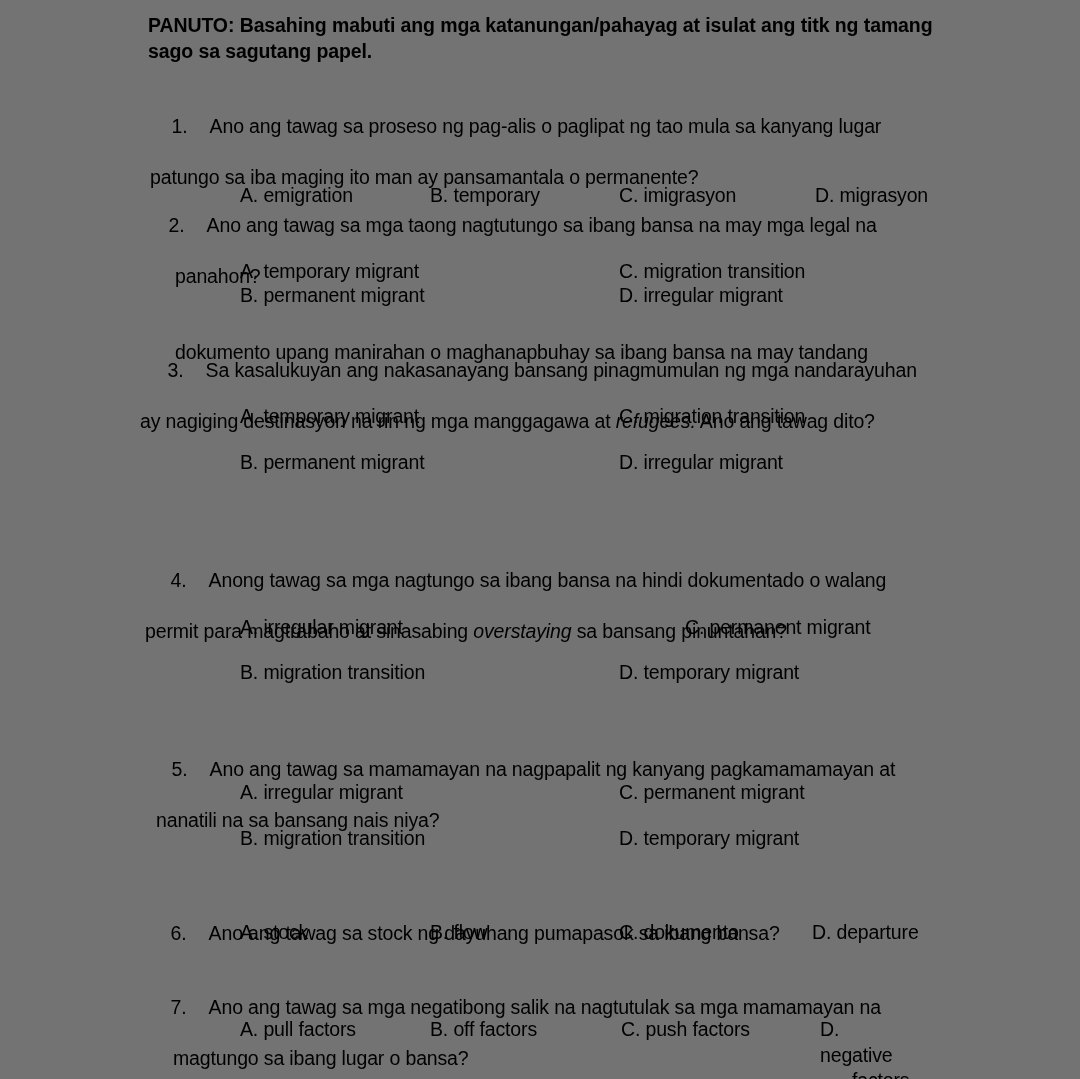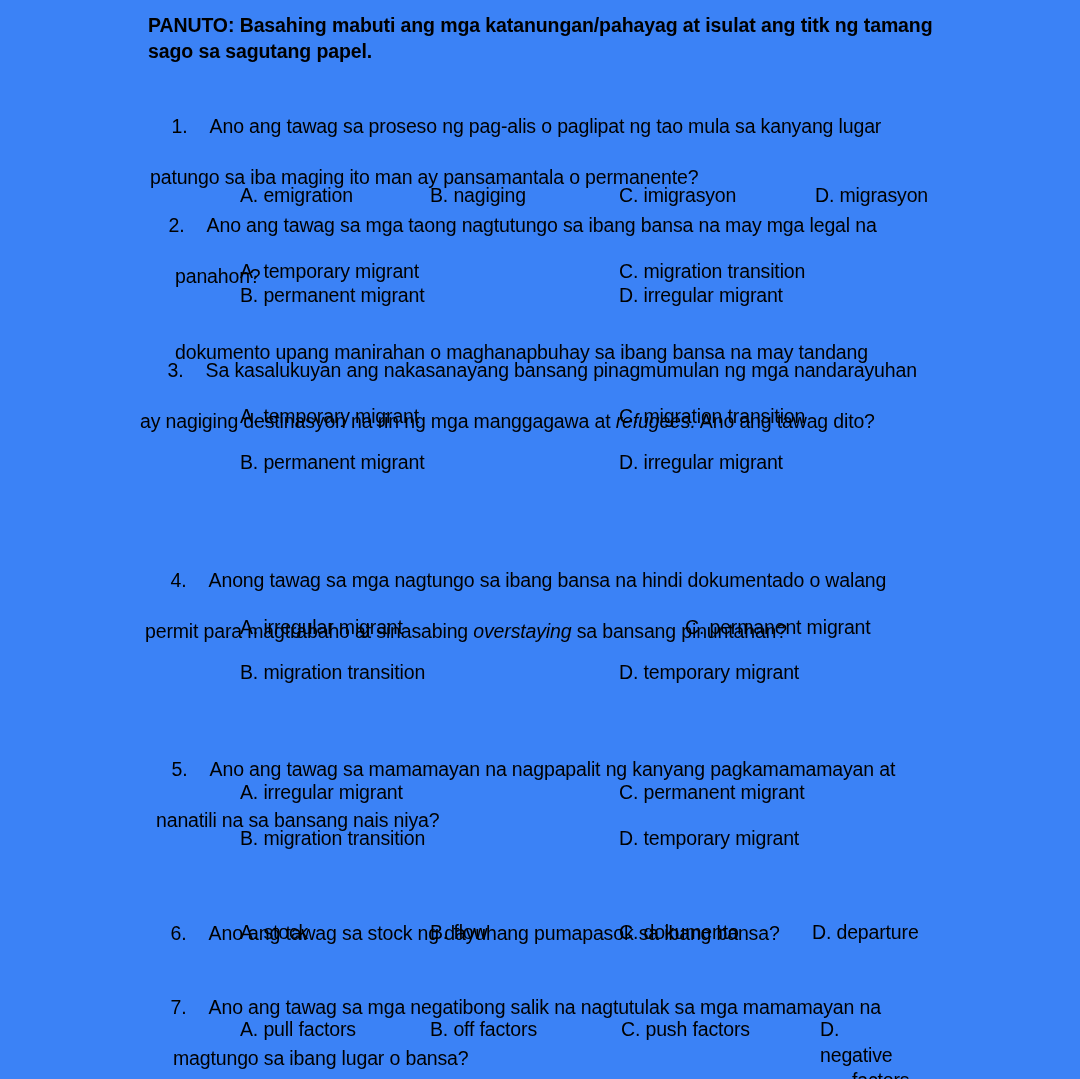"PANUTO: Basahing mabuti ang mga" .page { background: #3b82f6 -> #737373 }
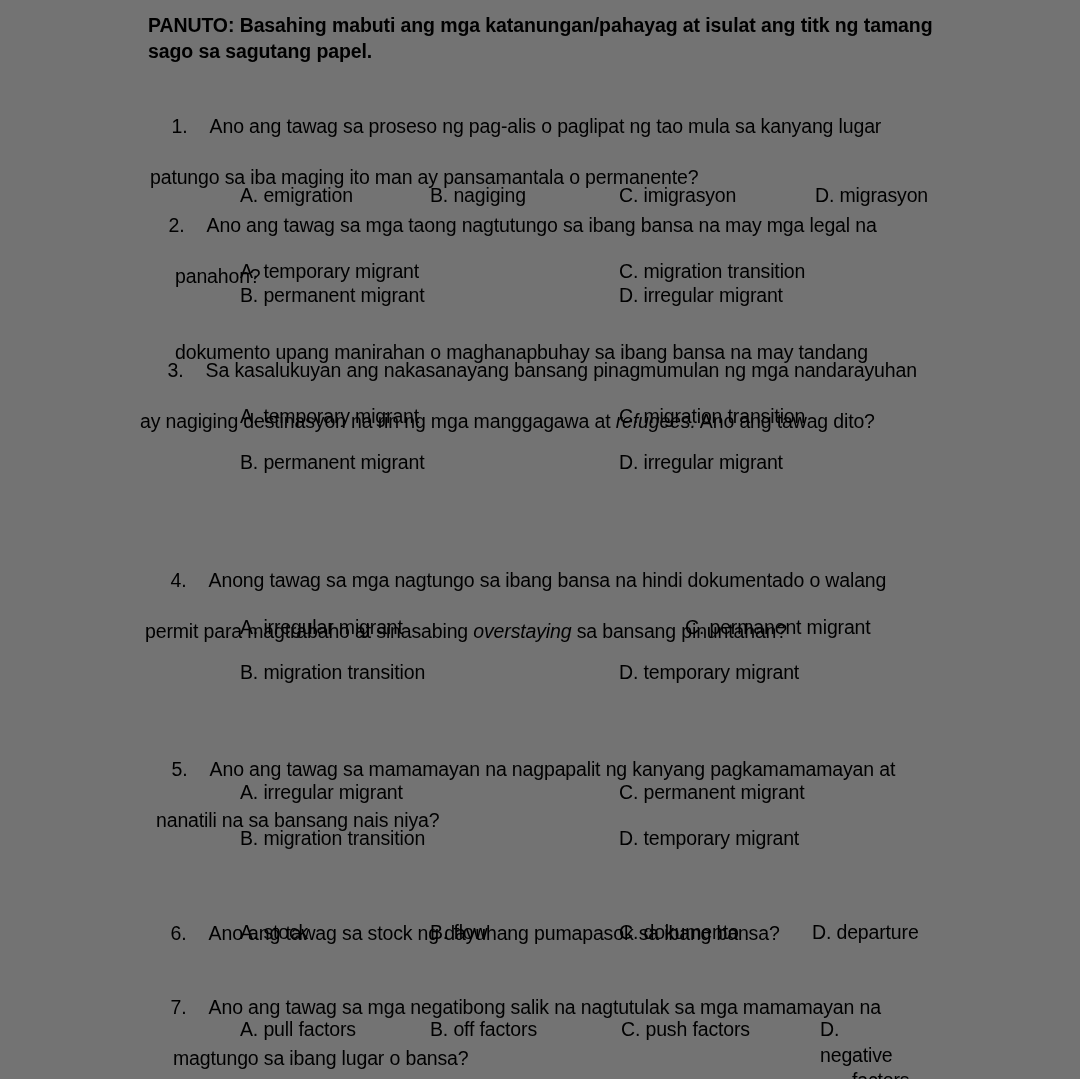"B. nagiging" span.opt { text: nagiging -> temporary }
